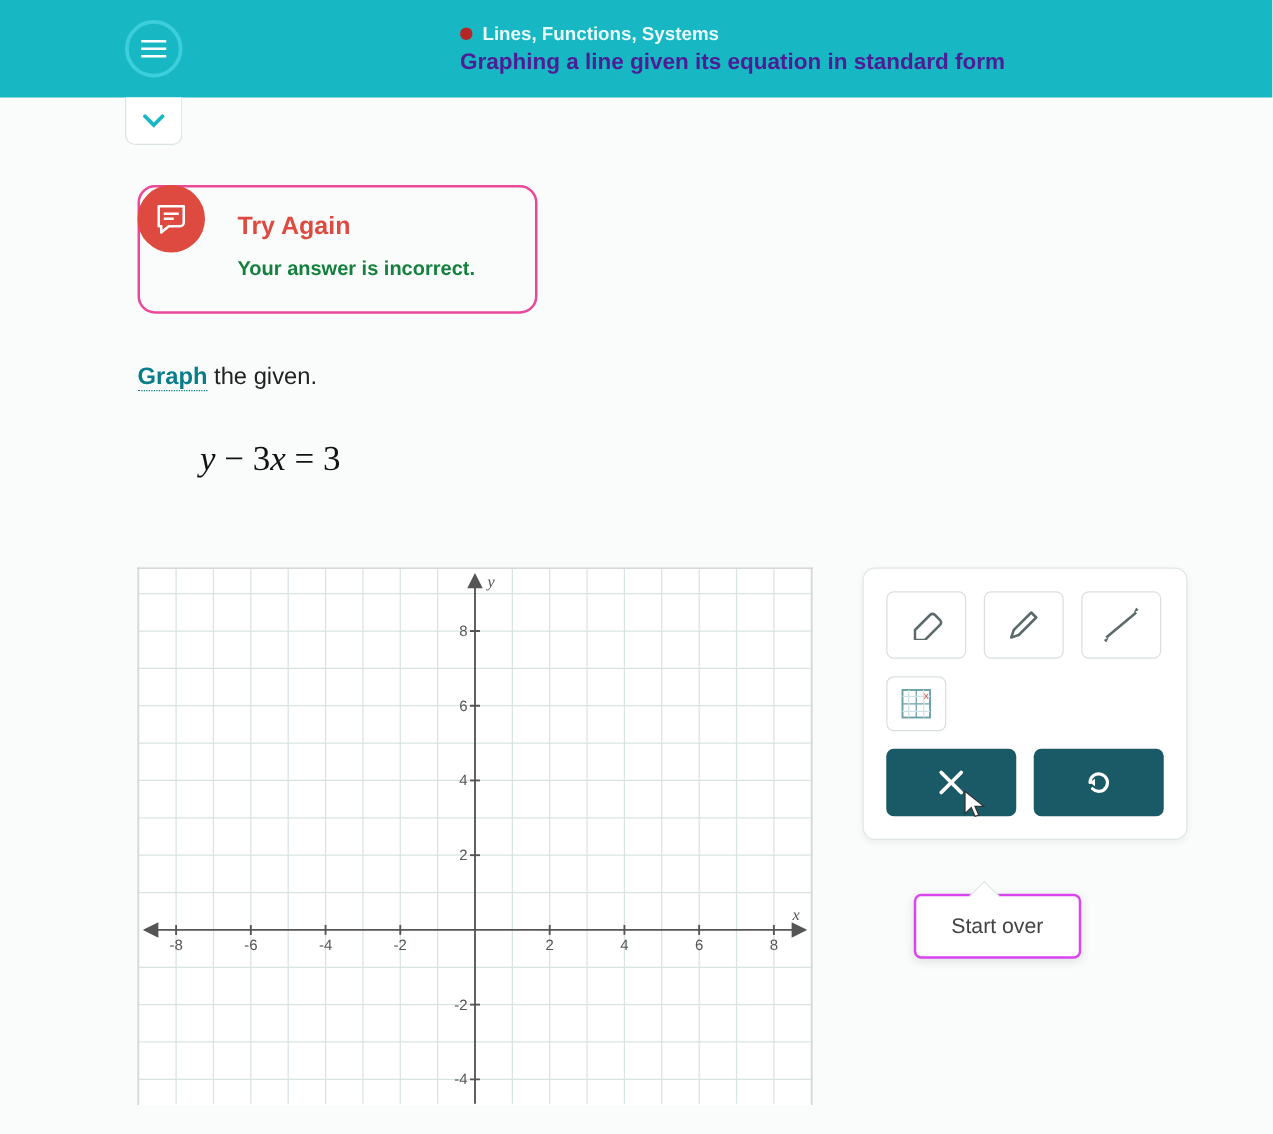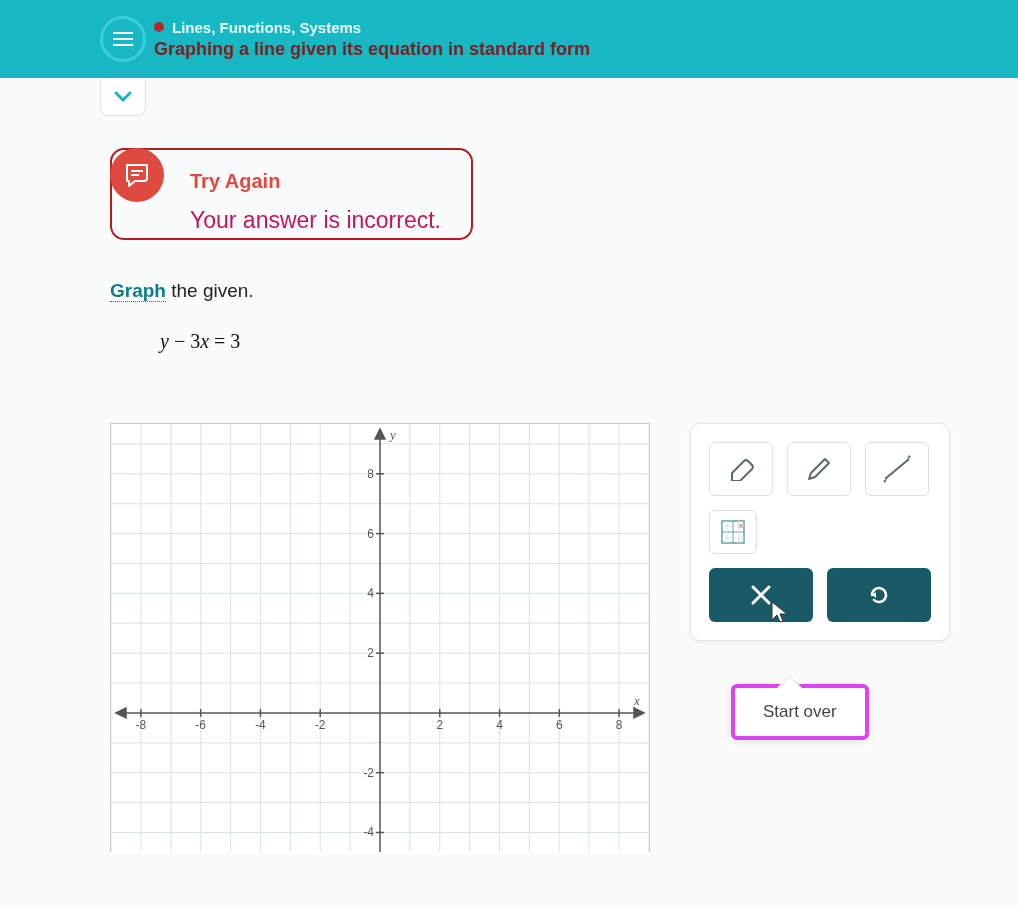"Lines, Functions, Systems" .header { justify-content: none -> center }
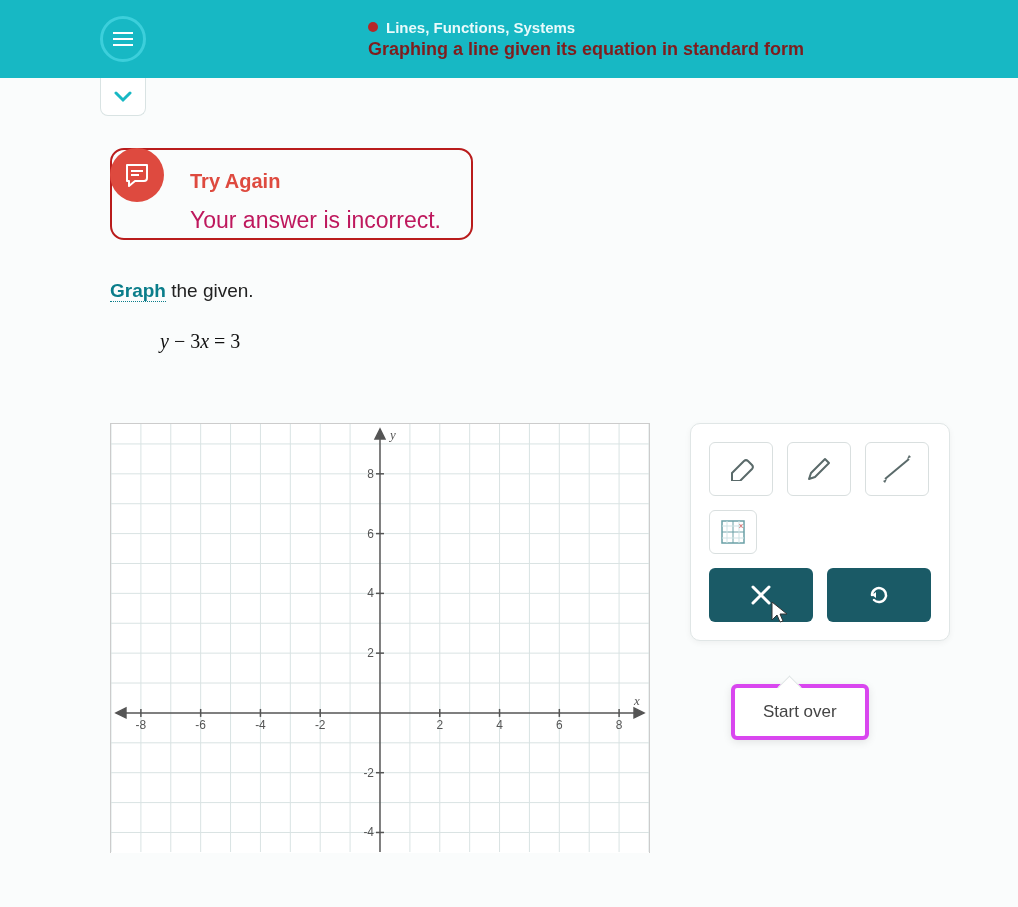"Graphing a line given its" .title { color: #7f1d1d -> #4c1d95 }
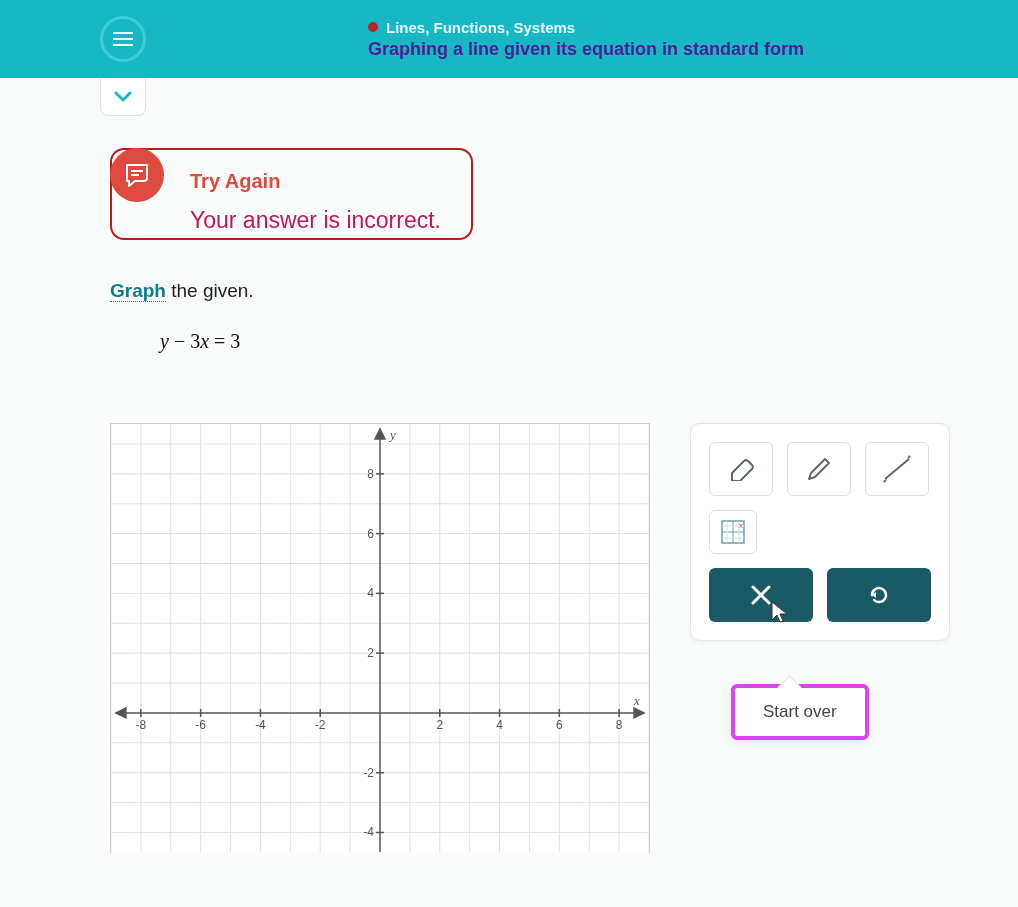"Try Again" .feedback-box { border: 2px solid #b91c1c -> 2px solid #ec4899; padding: 20px 30px 4px 78px -> 20px 30px 24px 78px }
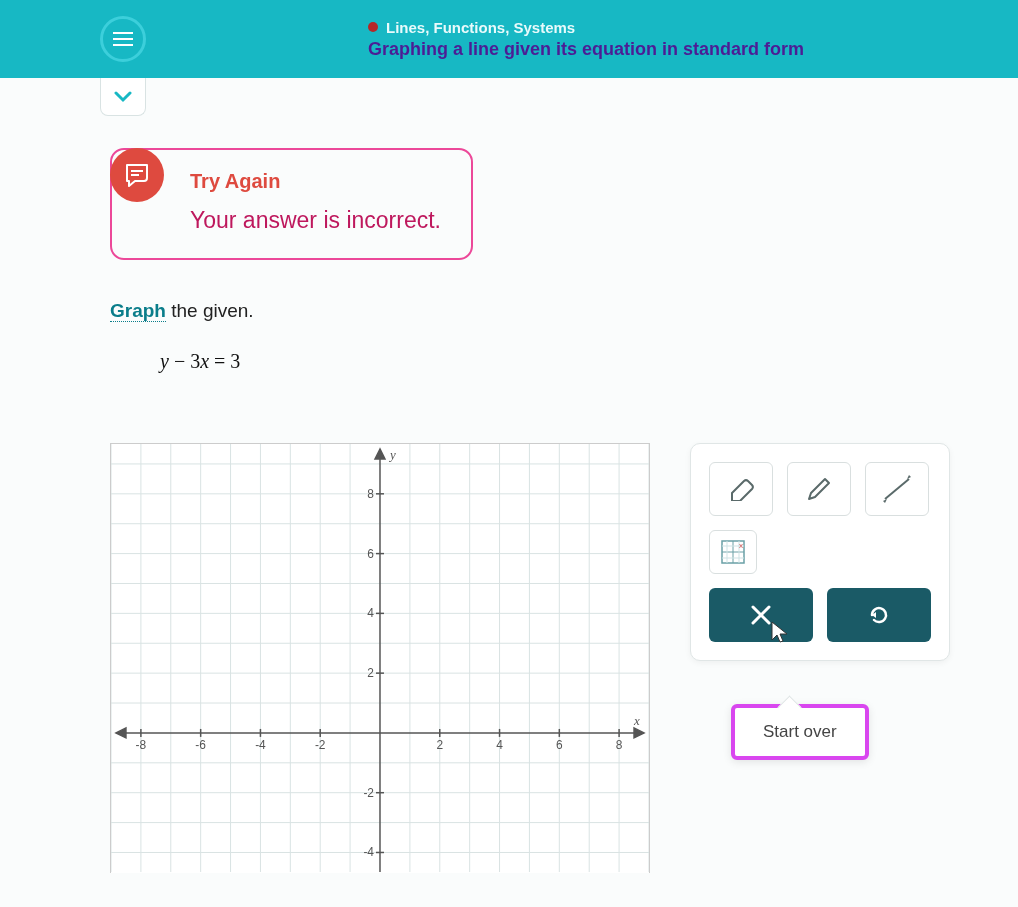"Your answer is incorrect." .feedback-msg { color: #be185d -> #15803d; font-size: 23px -> 16px; font-weight: 400 -> 700 }
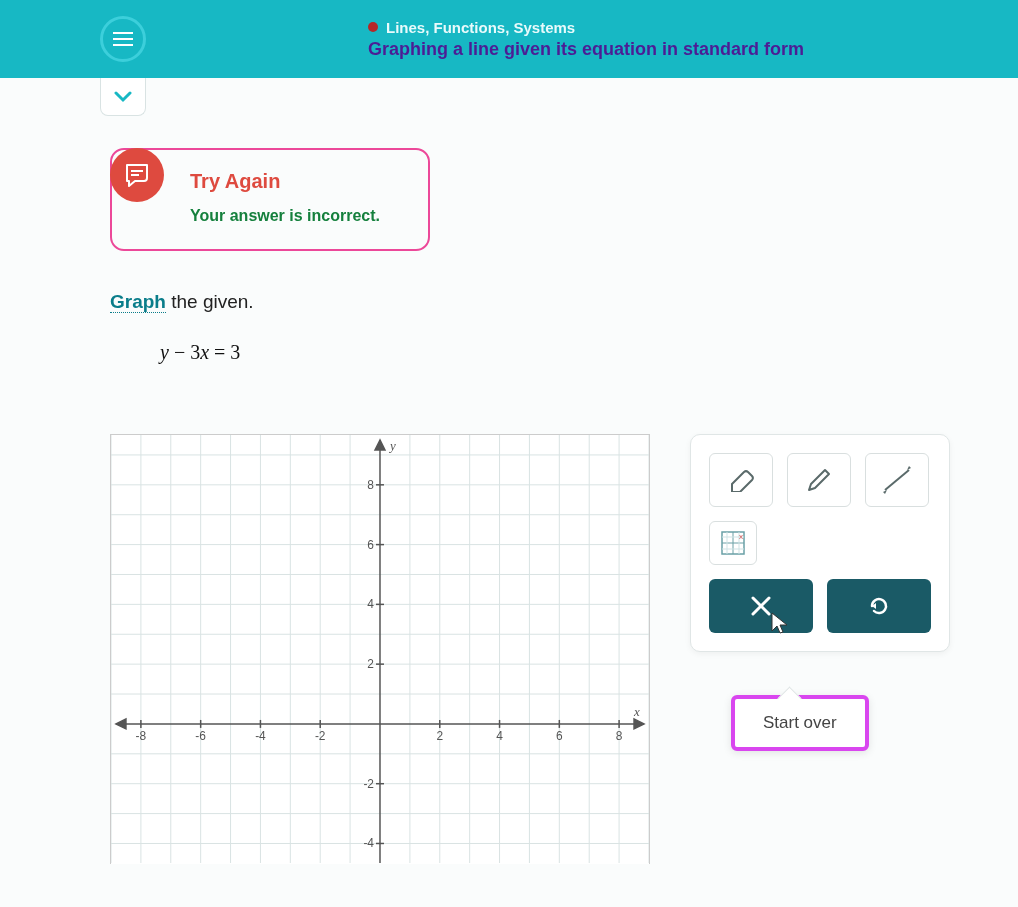"y − 3x = 3" .equation { font-size: 20px -> 28px; margin: 28px 0 0 50px -> 39px 0 0 50px }
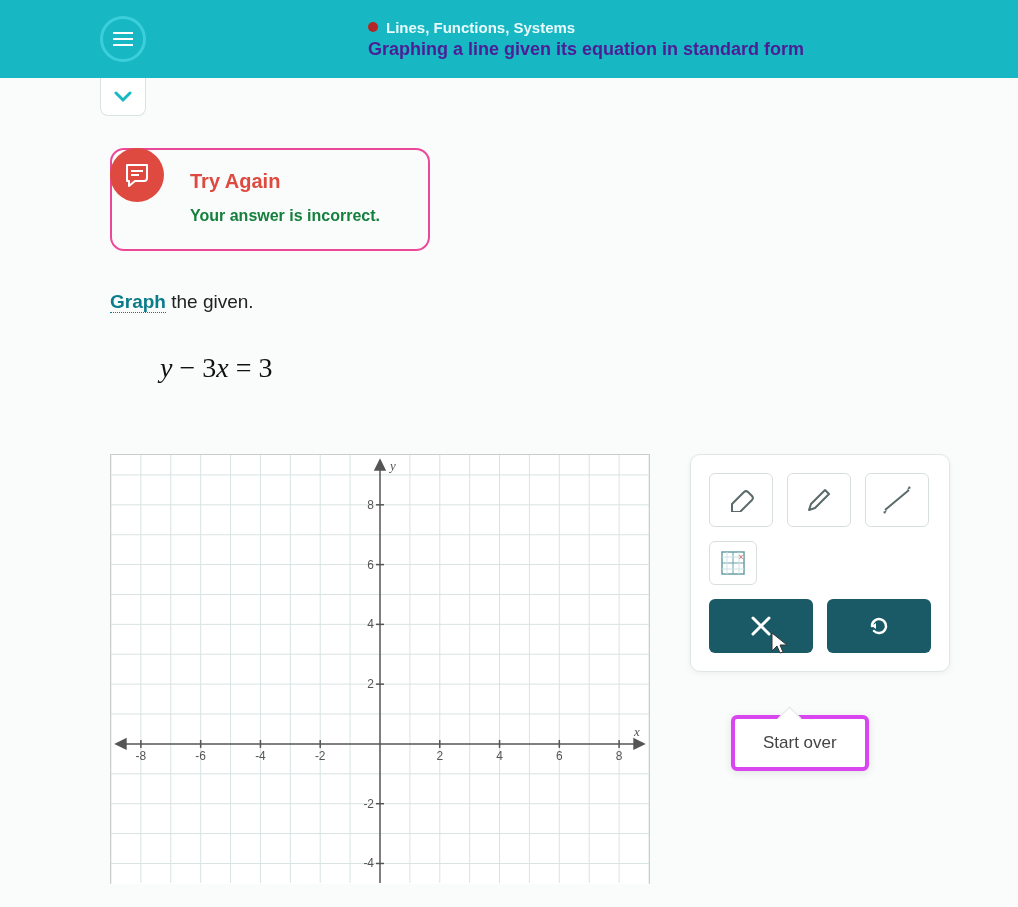"Start over" .tooltip { border: 4px solid #d946ef -> 2px solid #d946ef }
